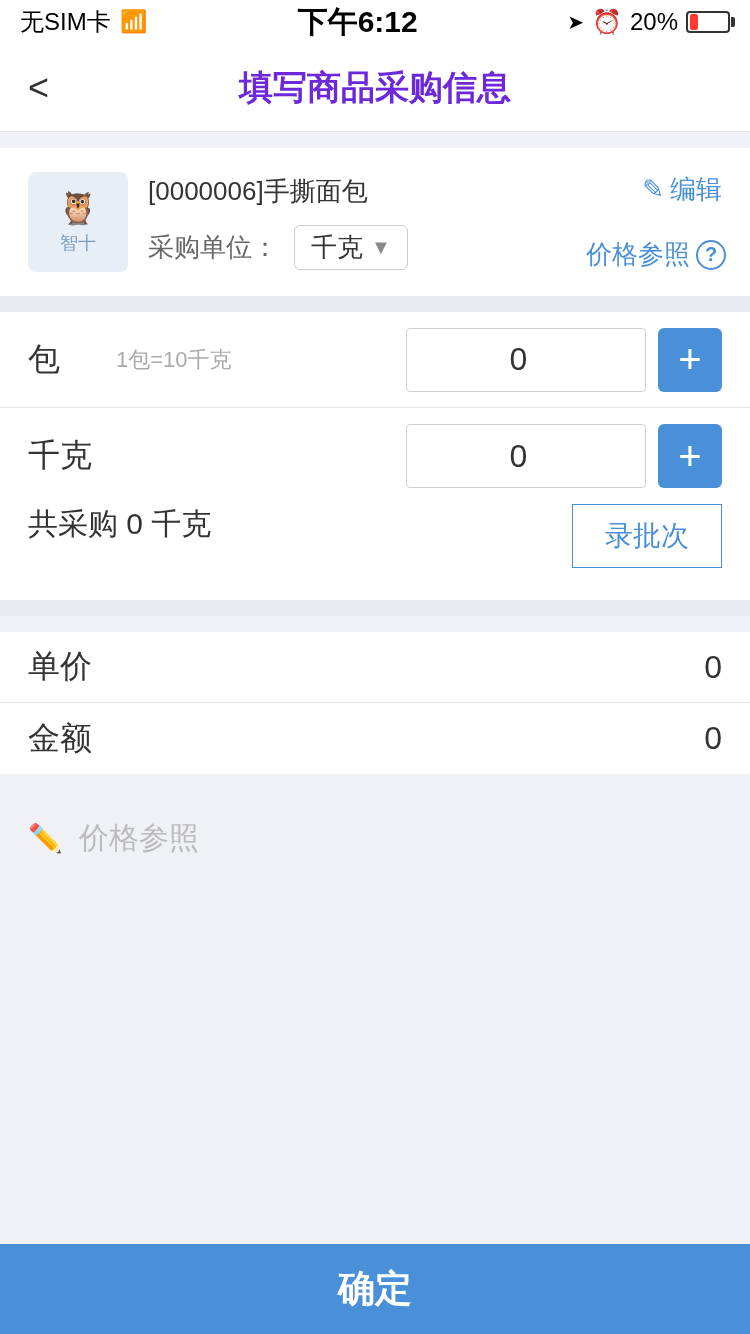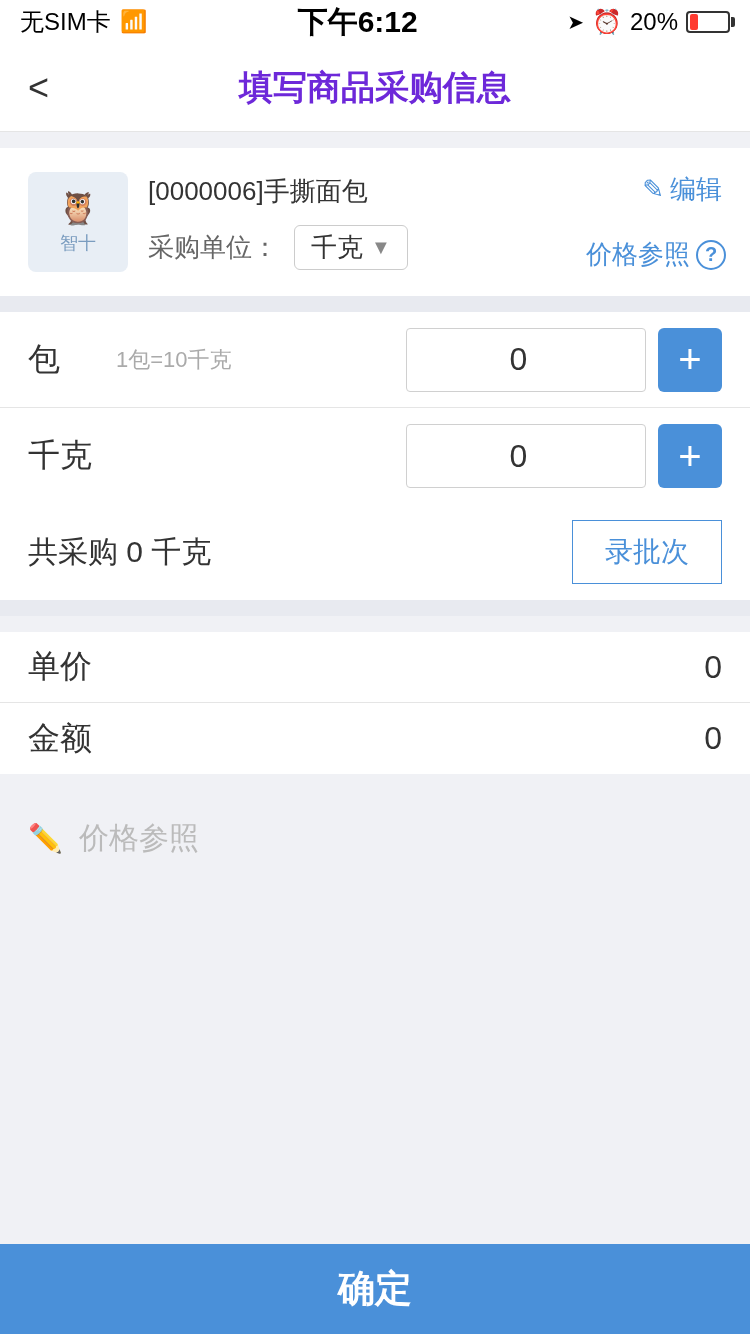"共采购 0 千克" .summary-row { align-items: center -> flex-start }
